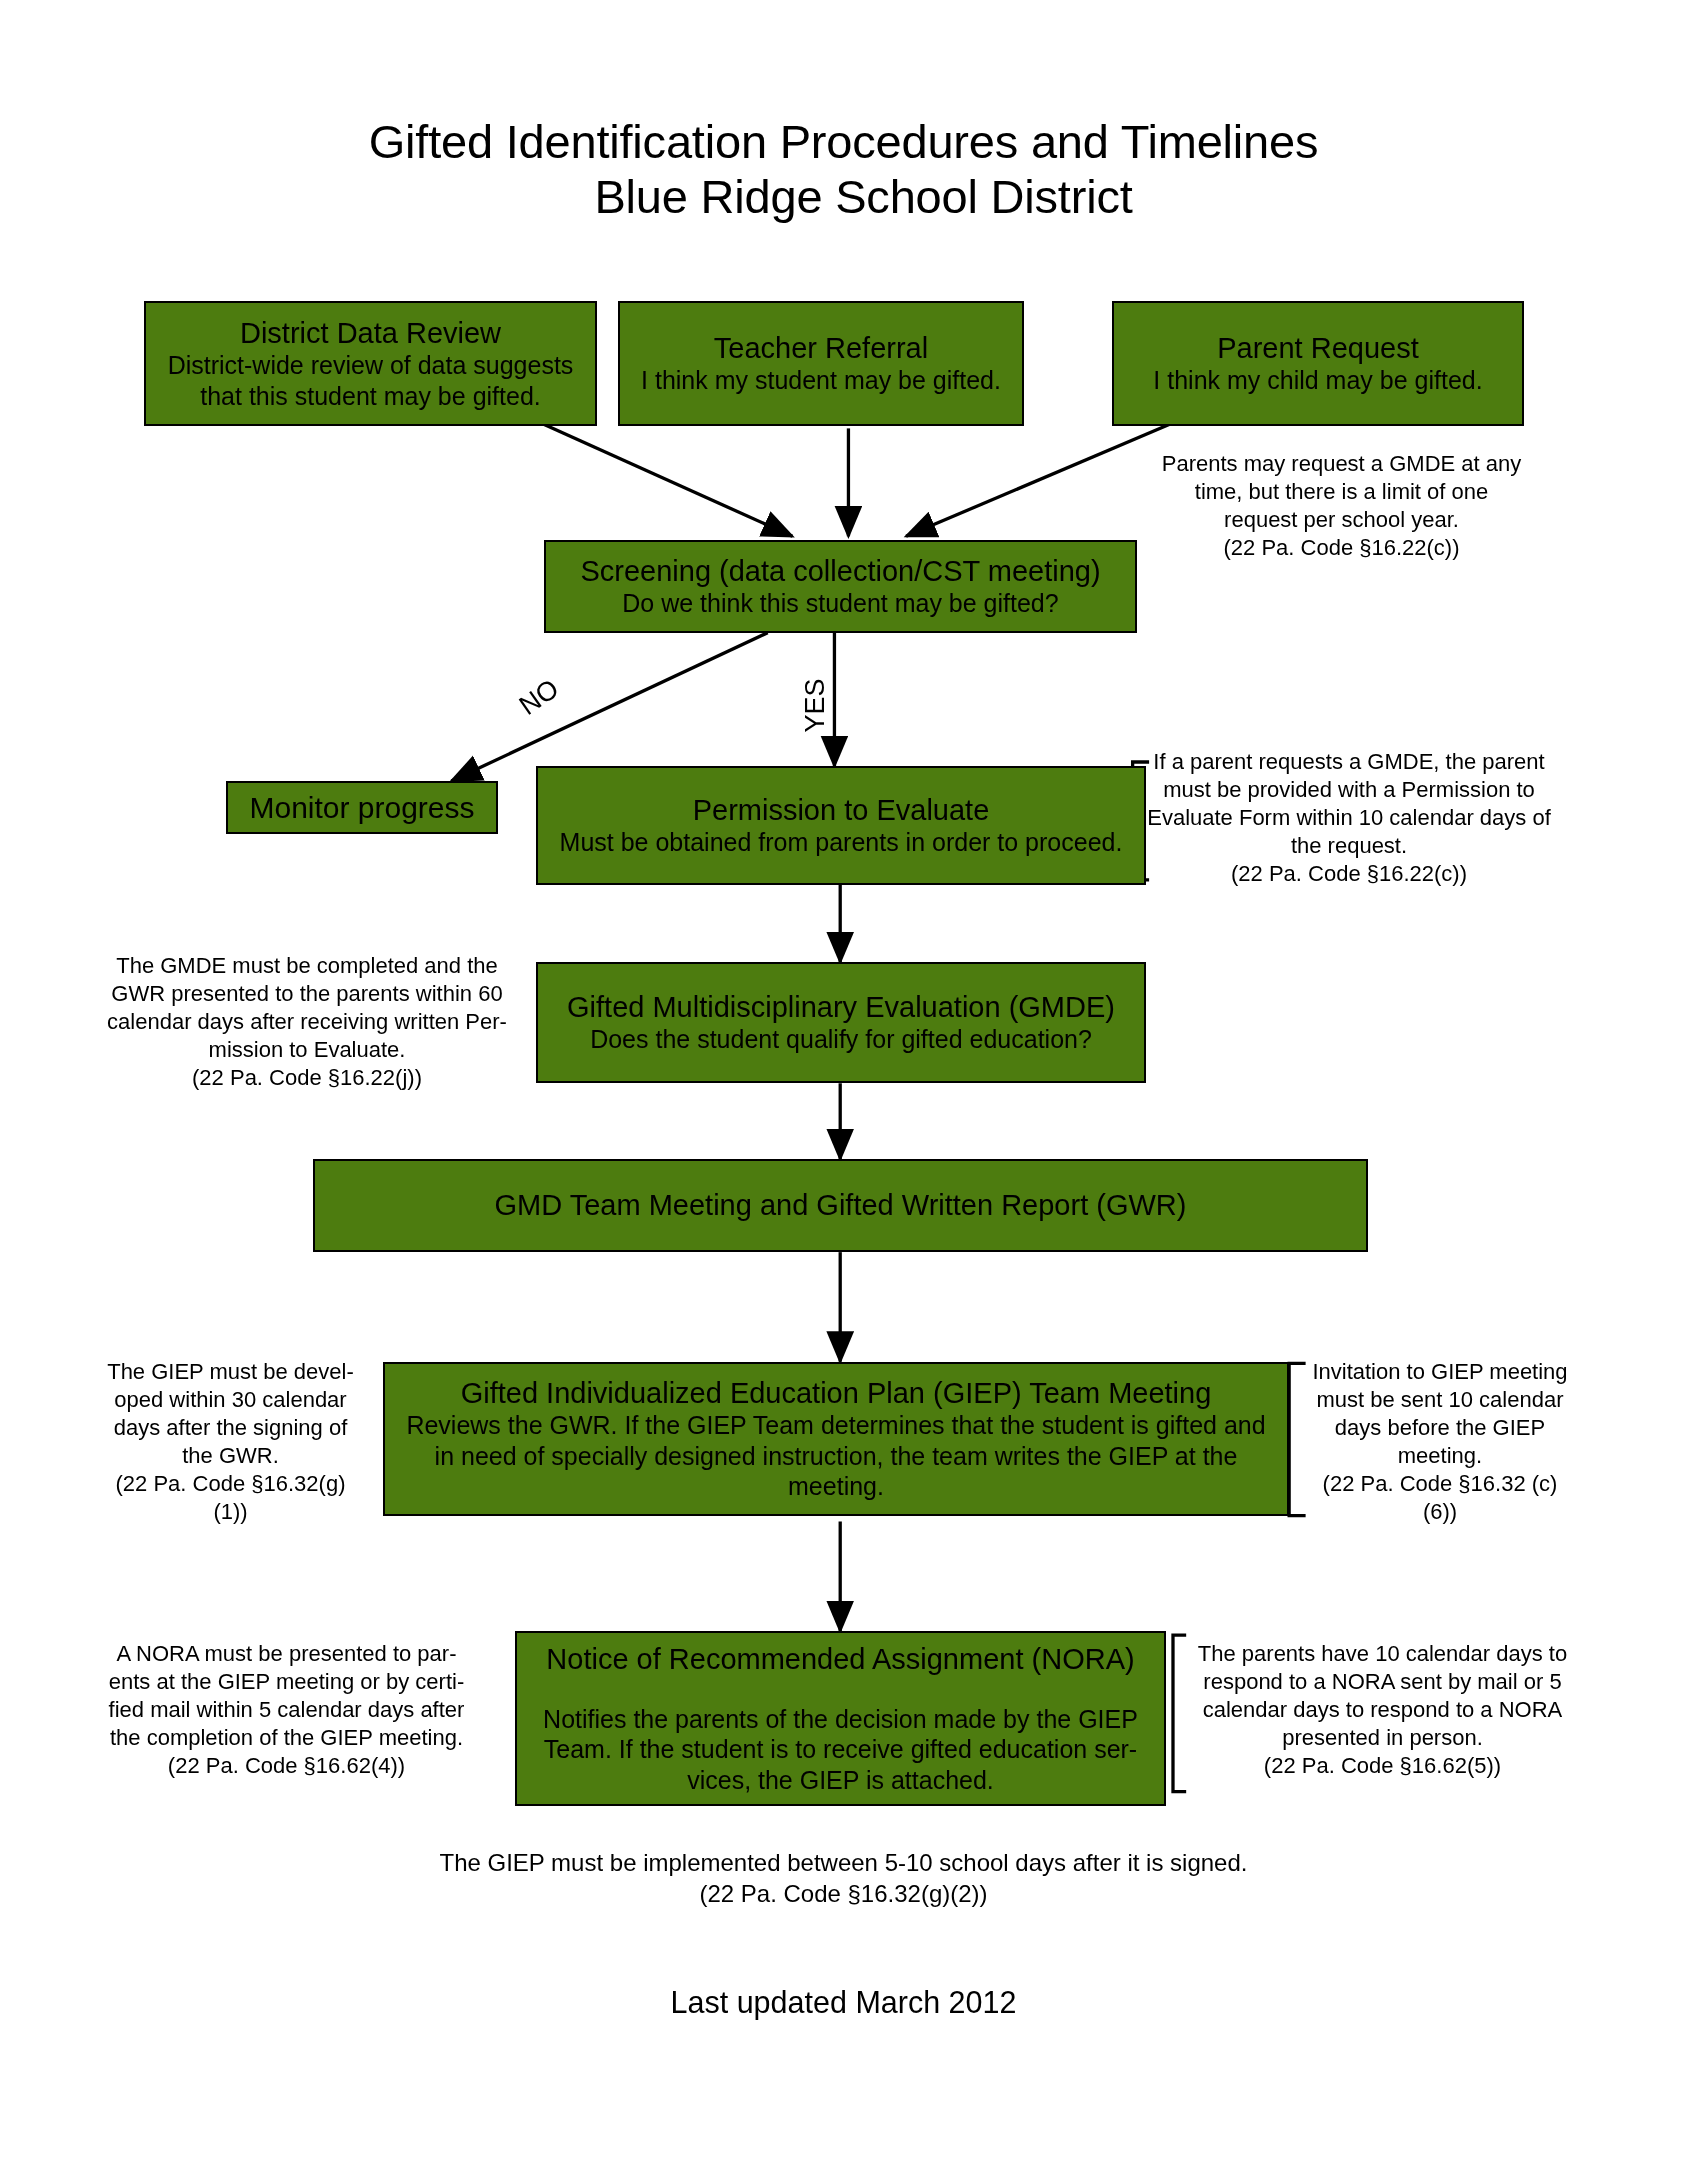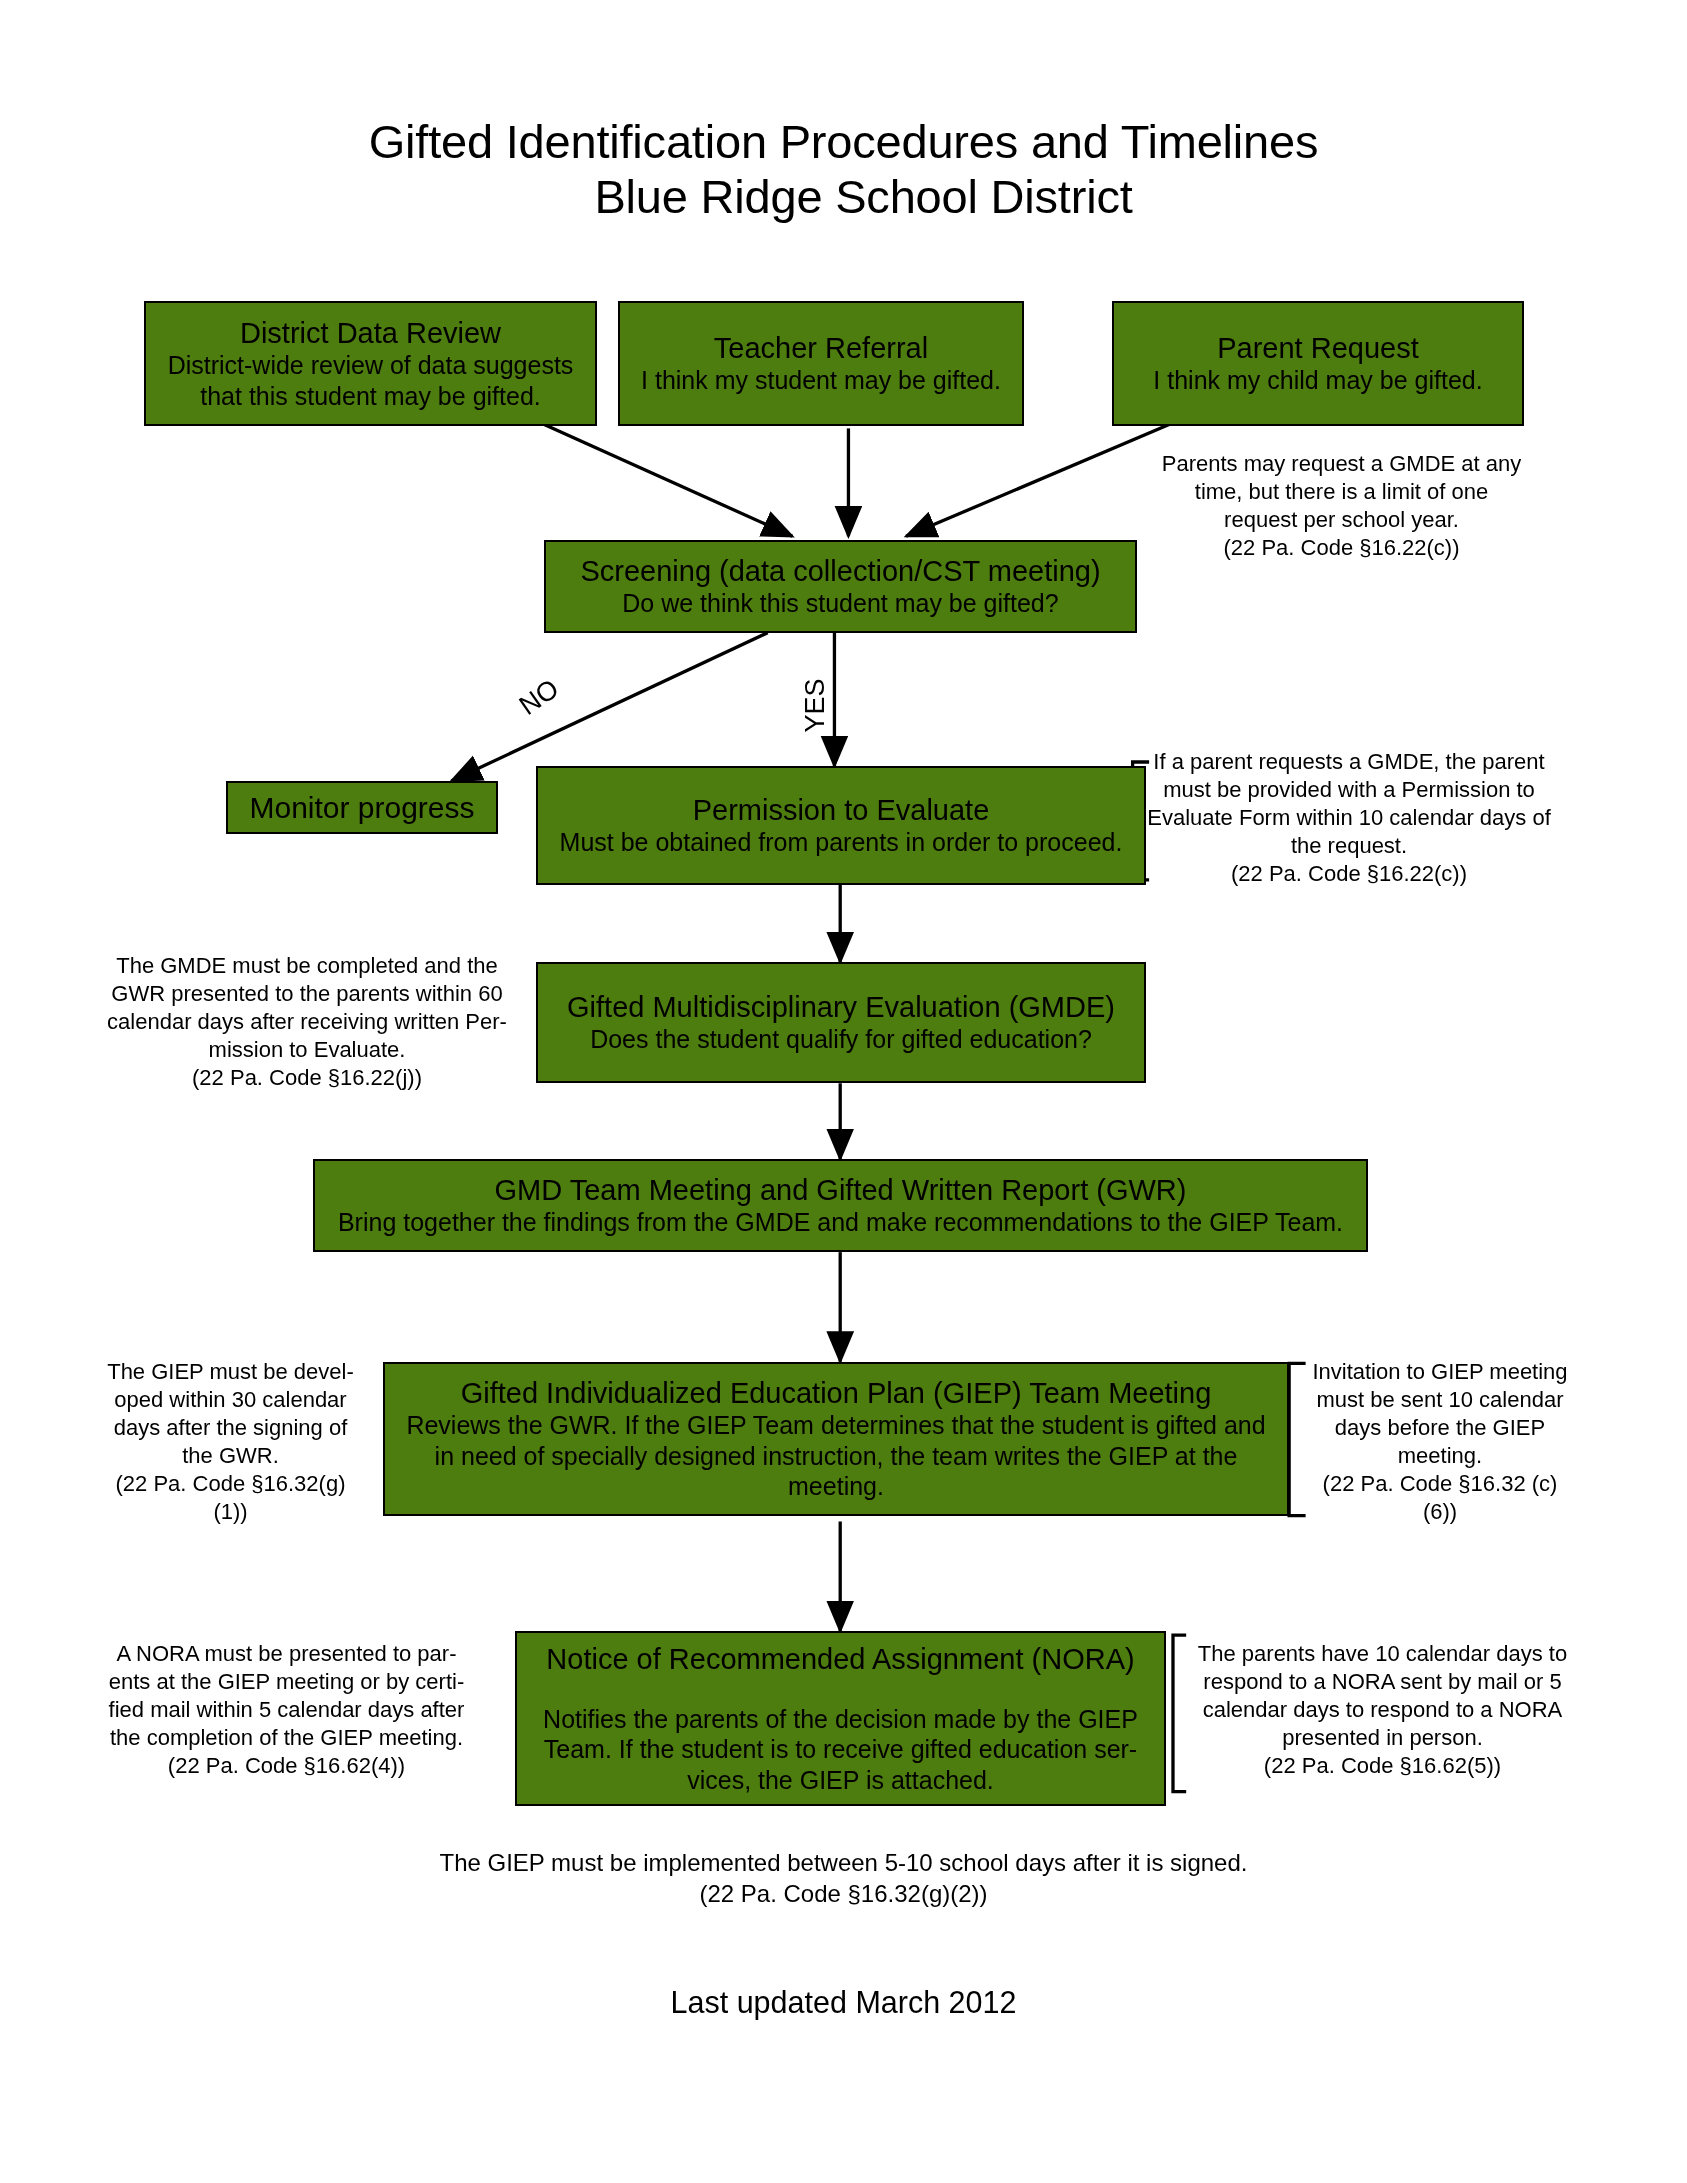"Bring together the findings from" div.t2 { html: <div>Bring together the findings from the GMDE and make recommendations to the GIEP Team.</div> -> none }
